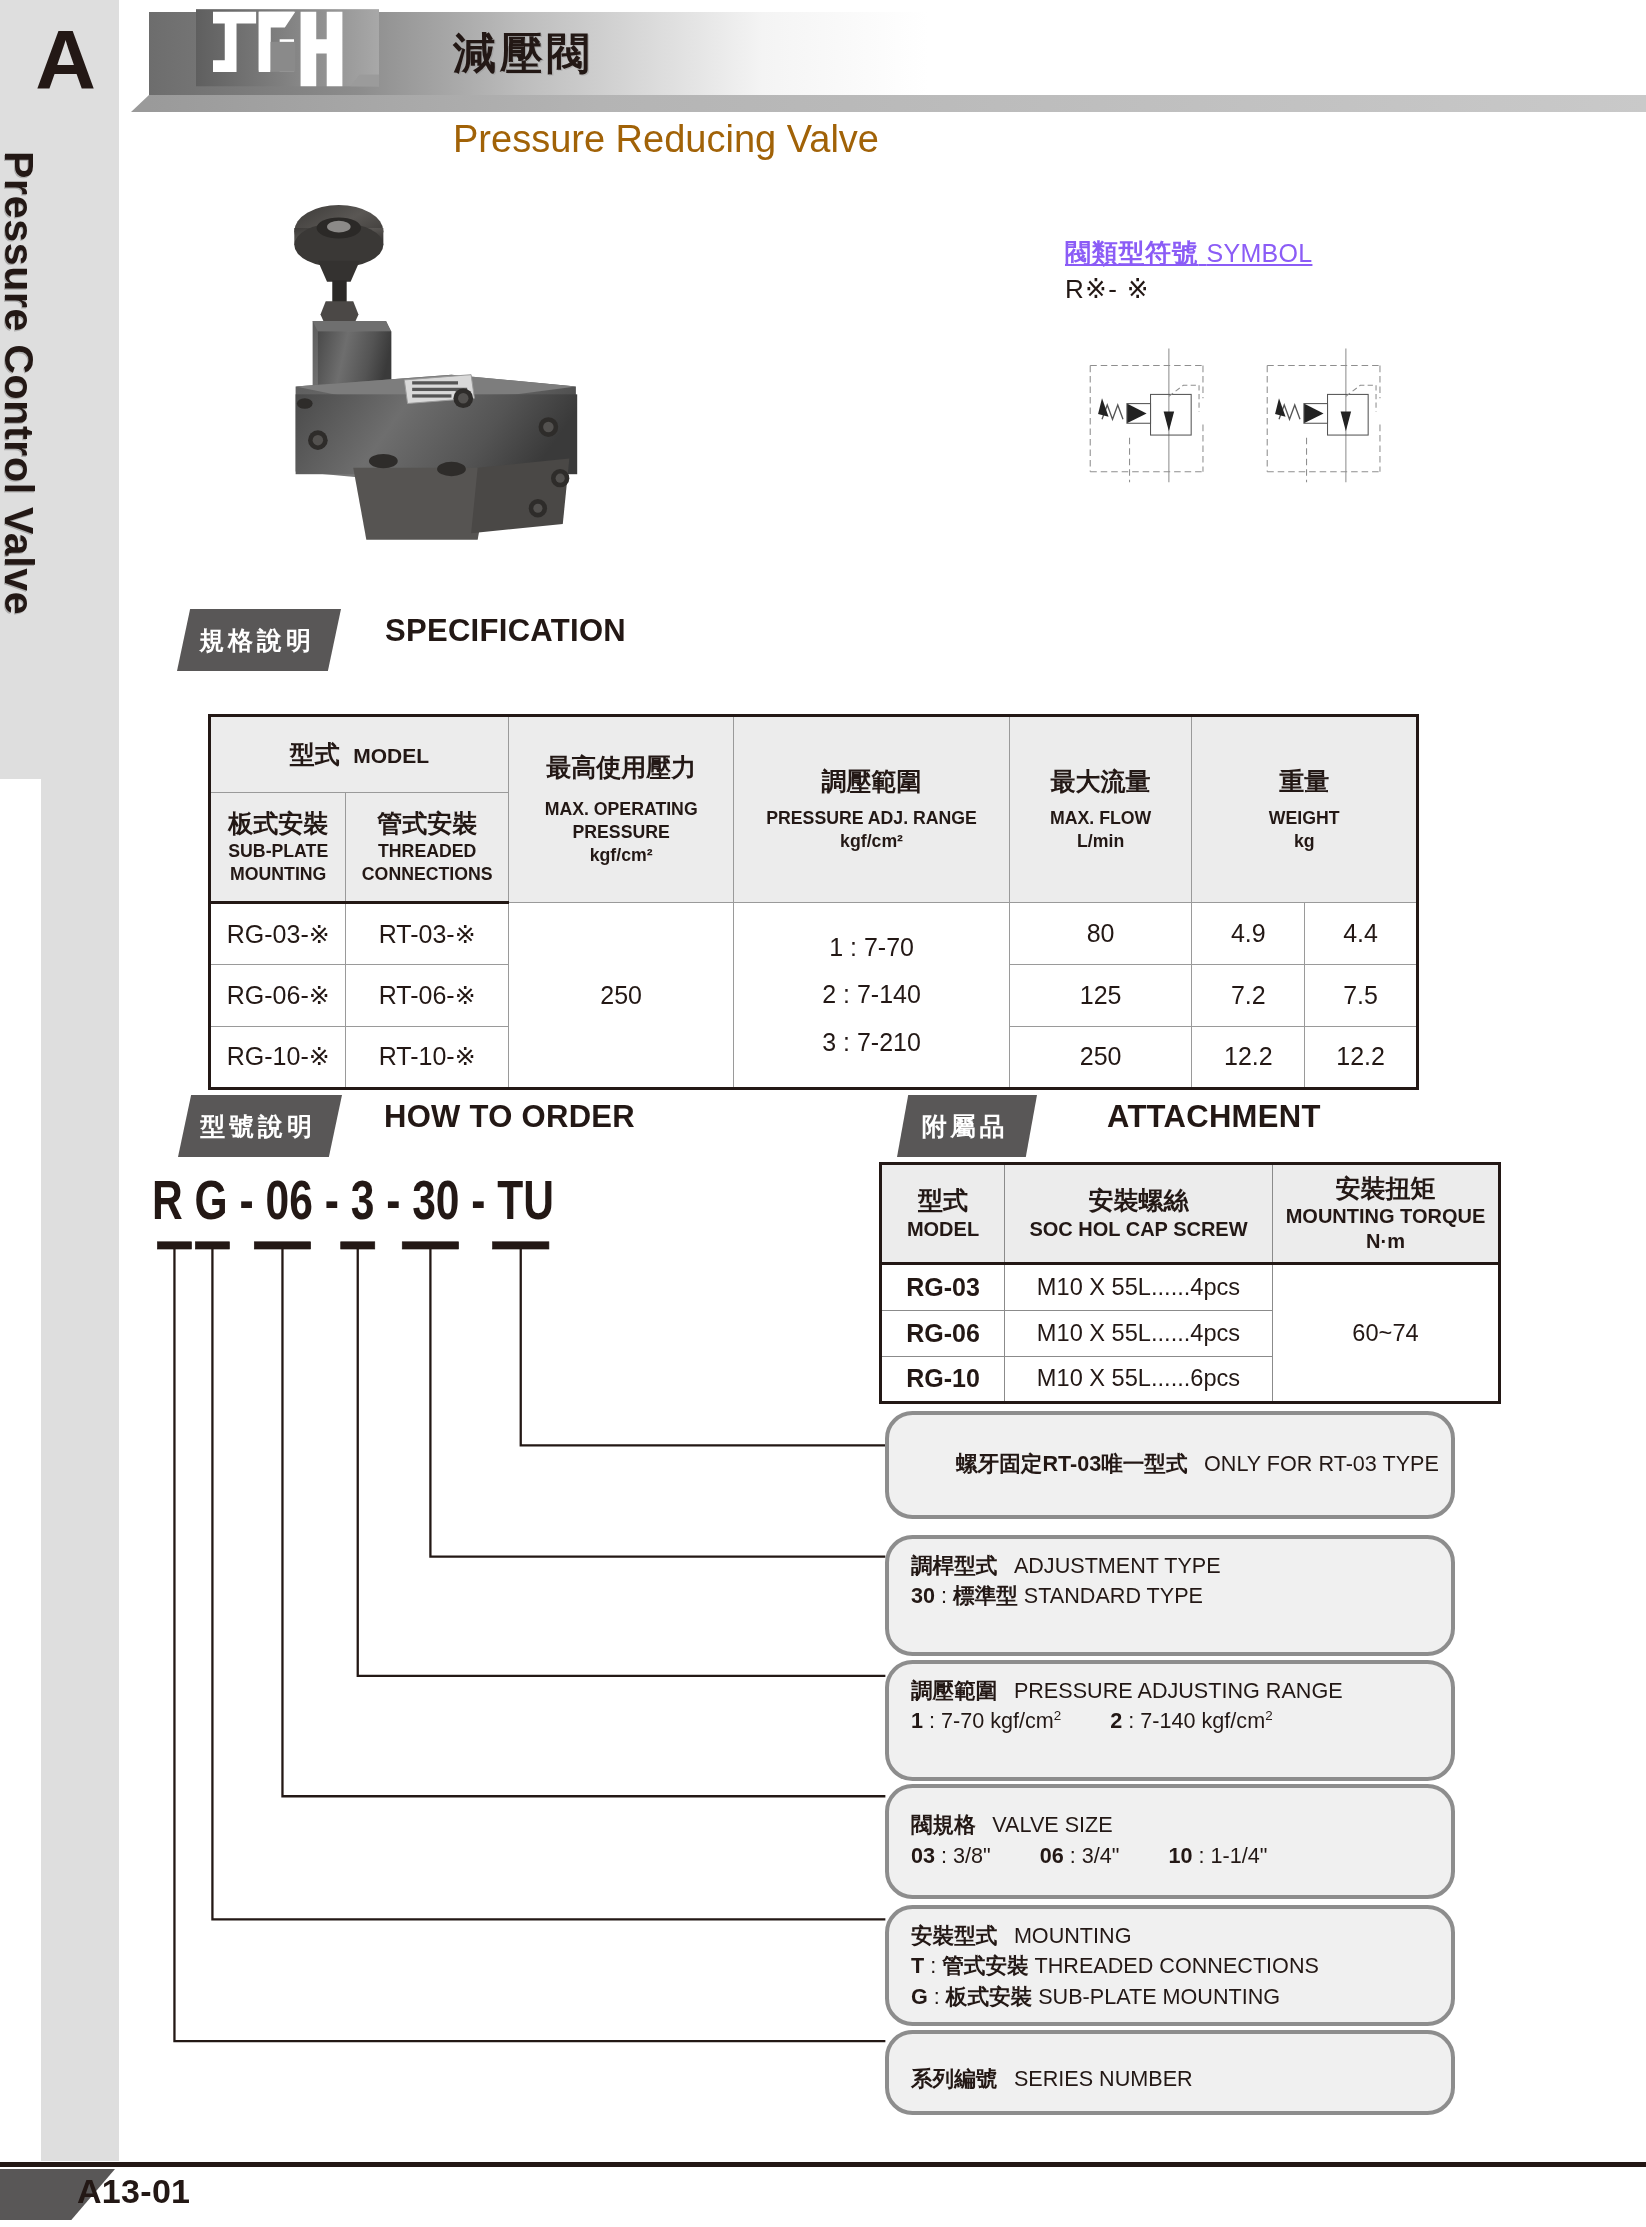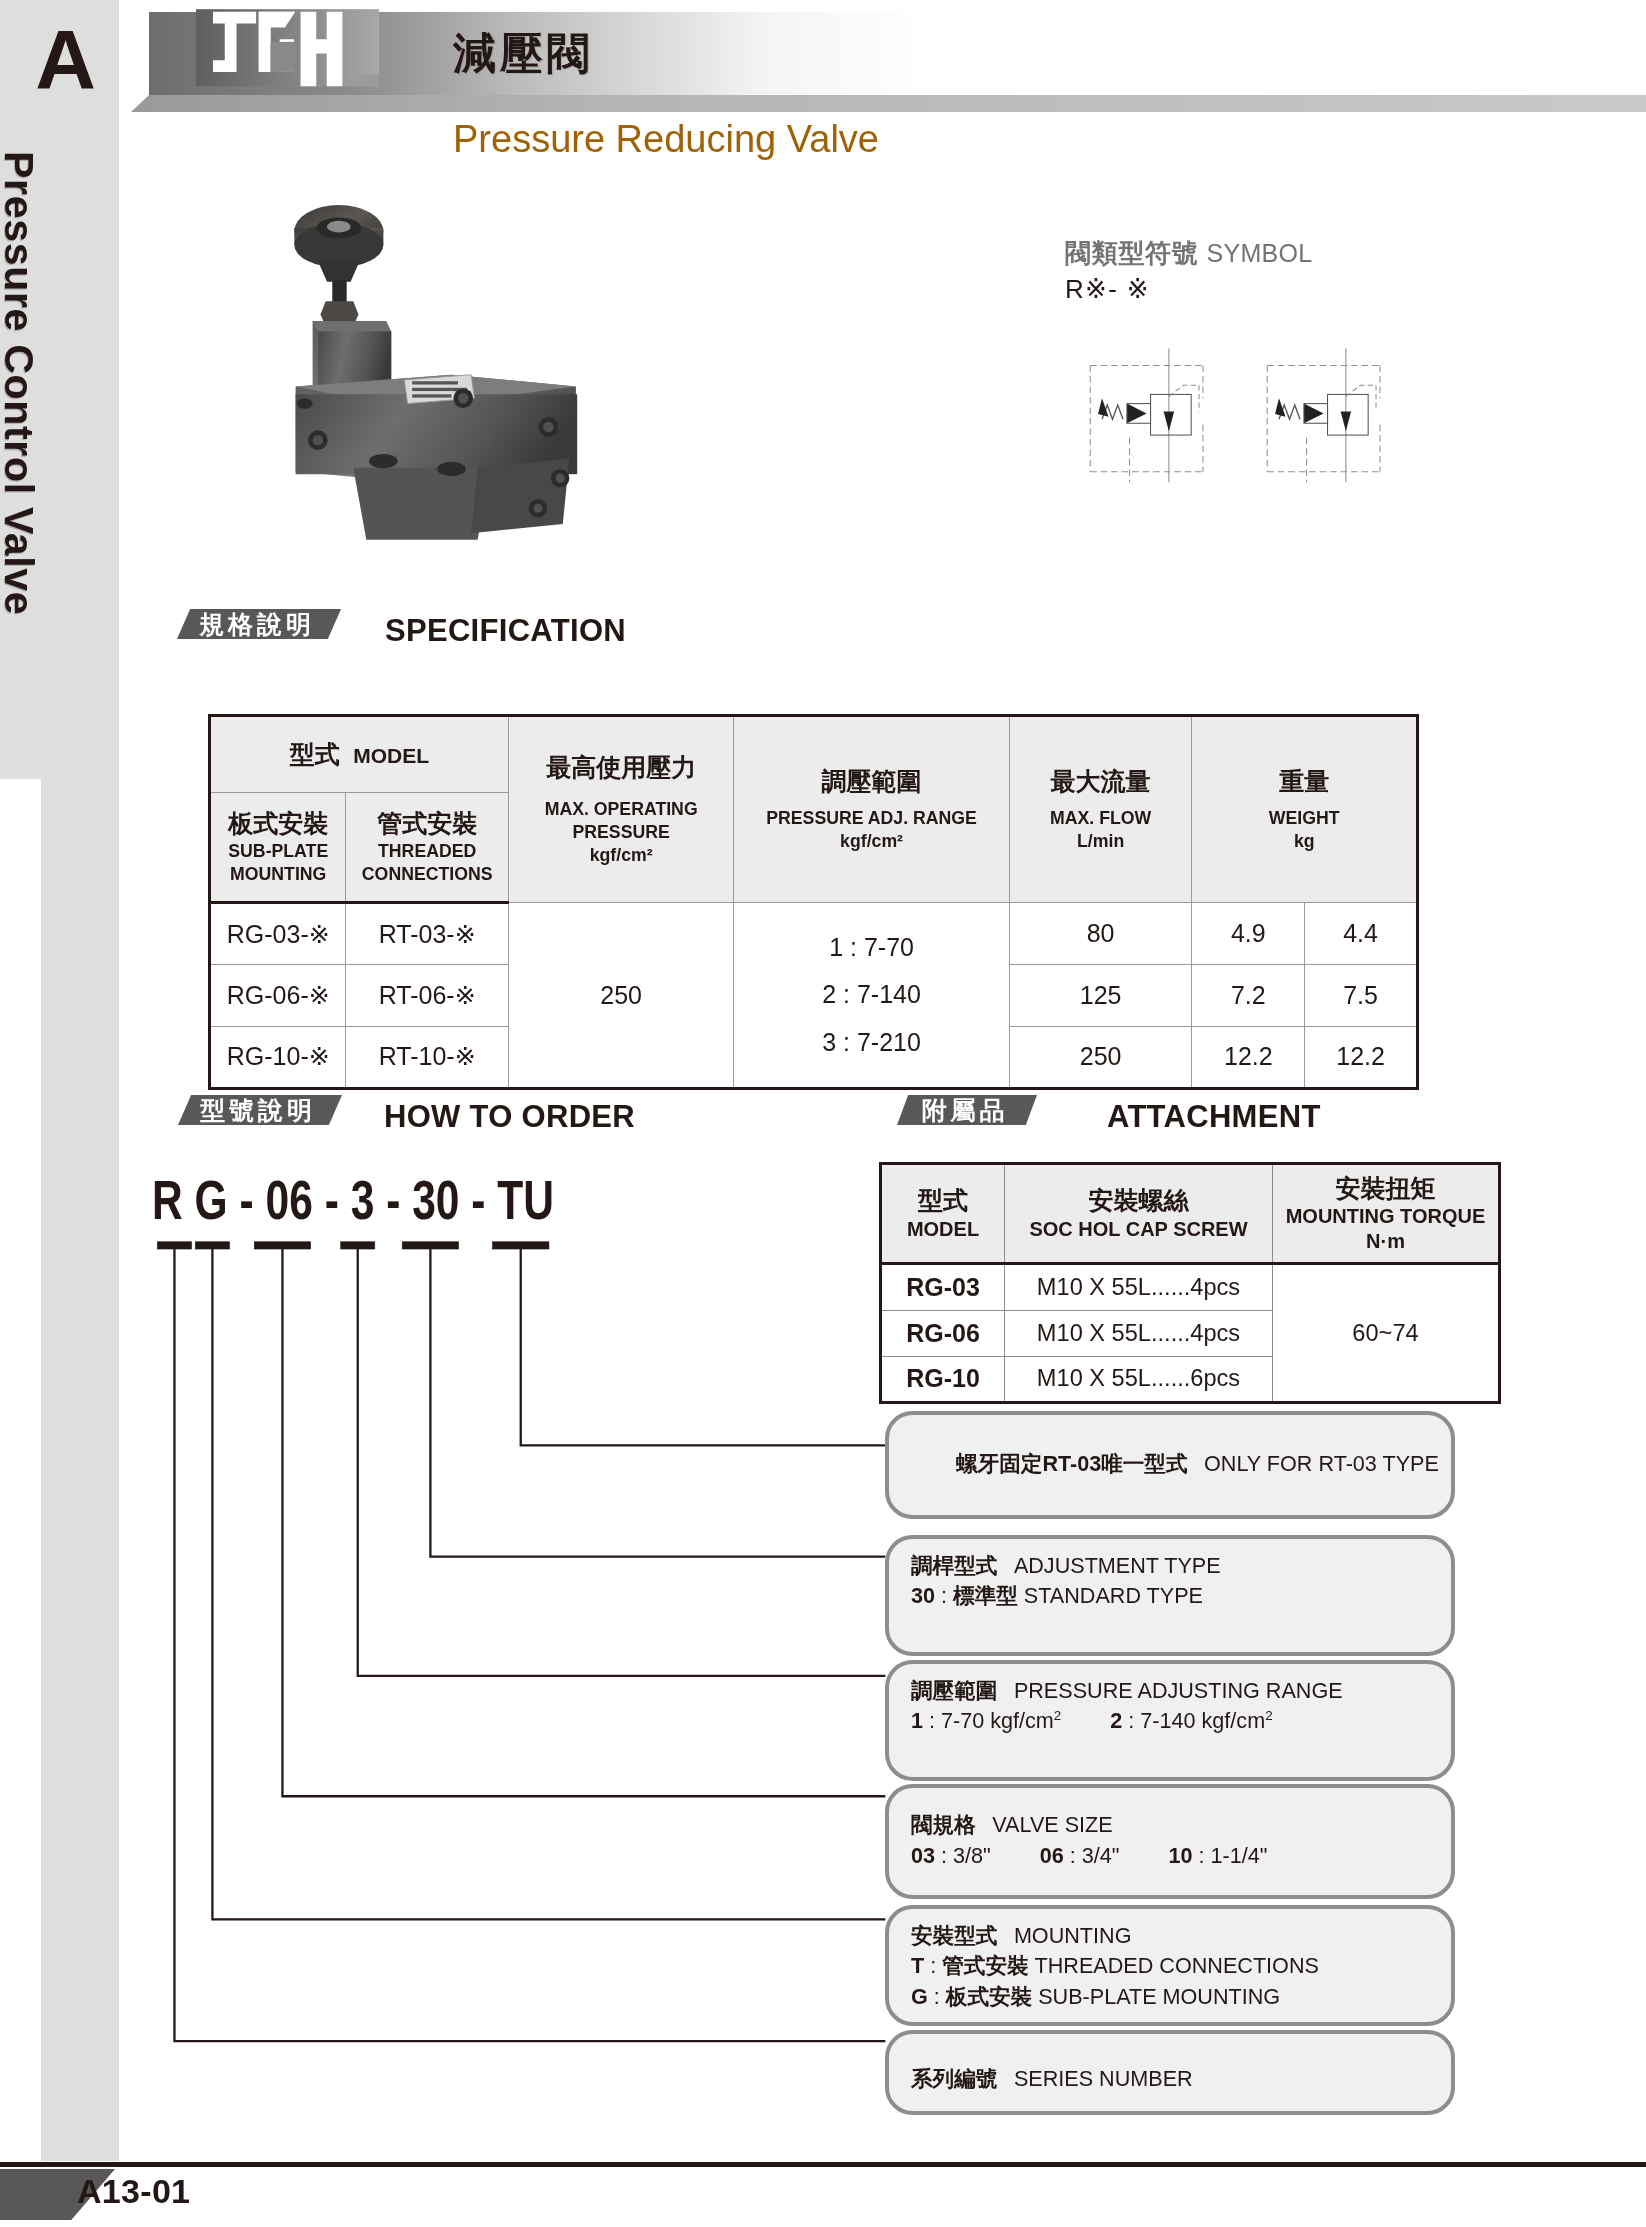"閥類型符號 SYMBOL" .symbol-label-cn { color: #737373 -> #8b5cf6; text-decoration: none -> underline }
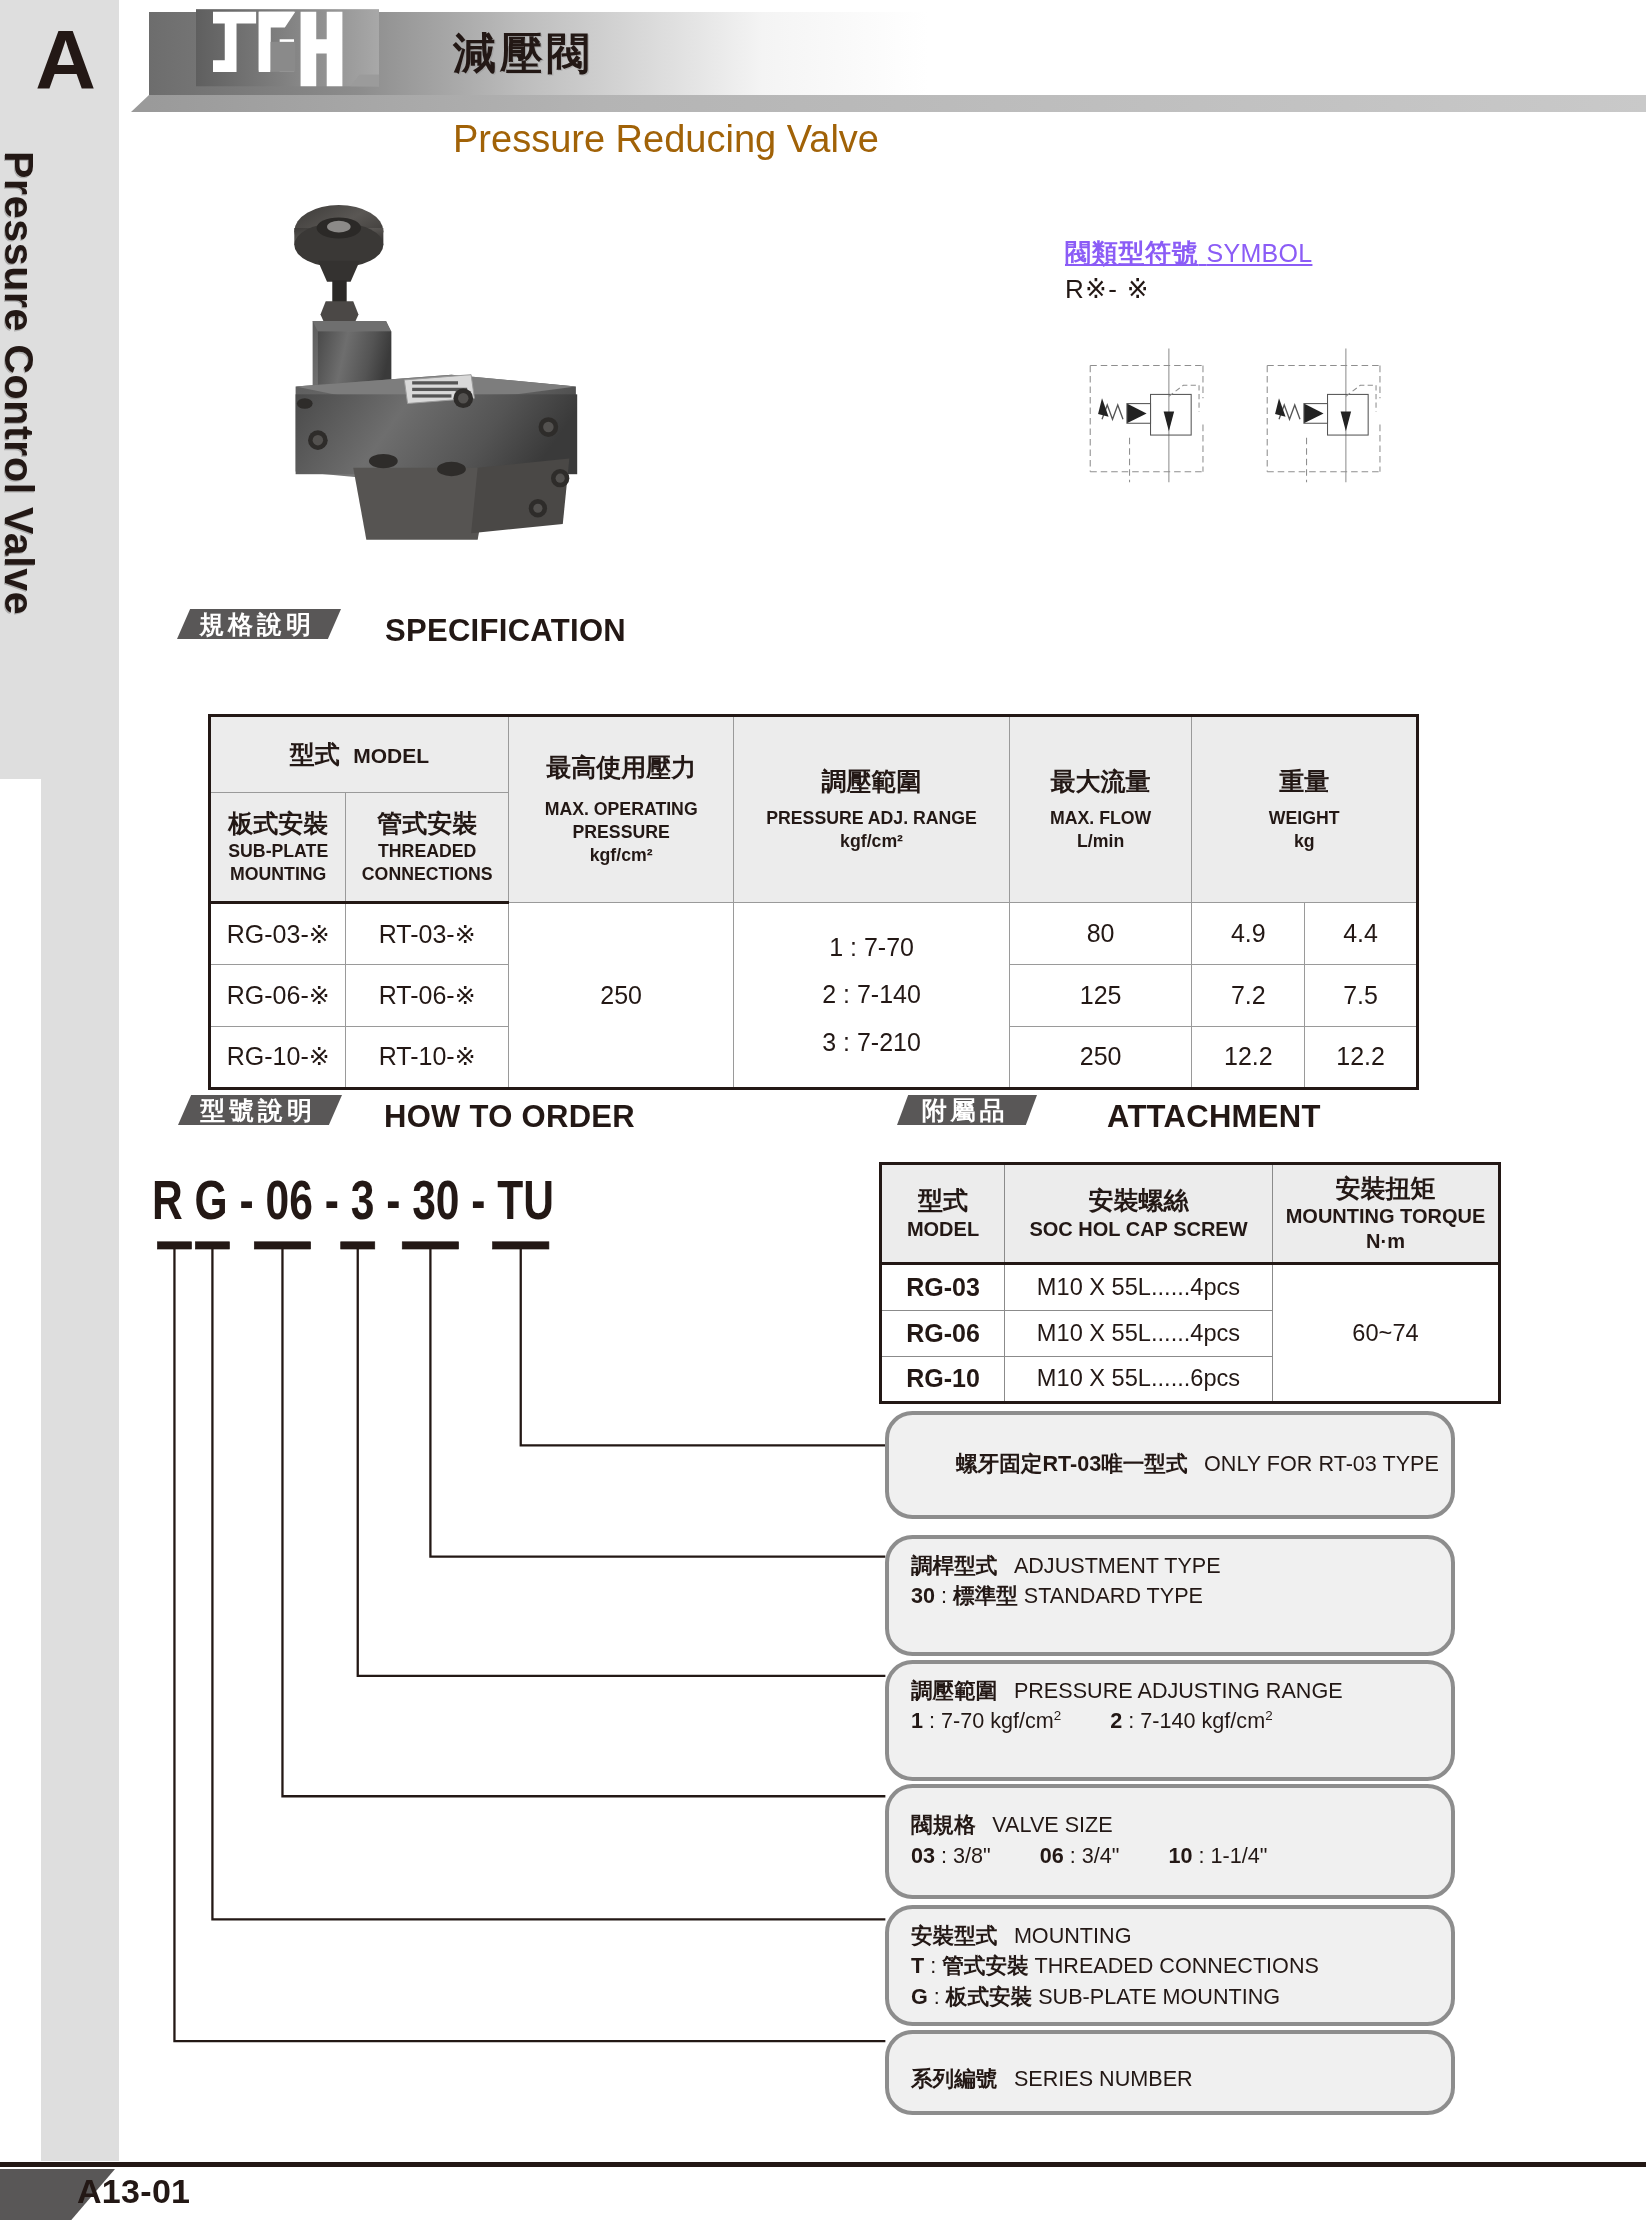"規格說明" .badge { height: 30px -> 62px }
